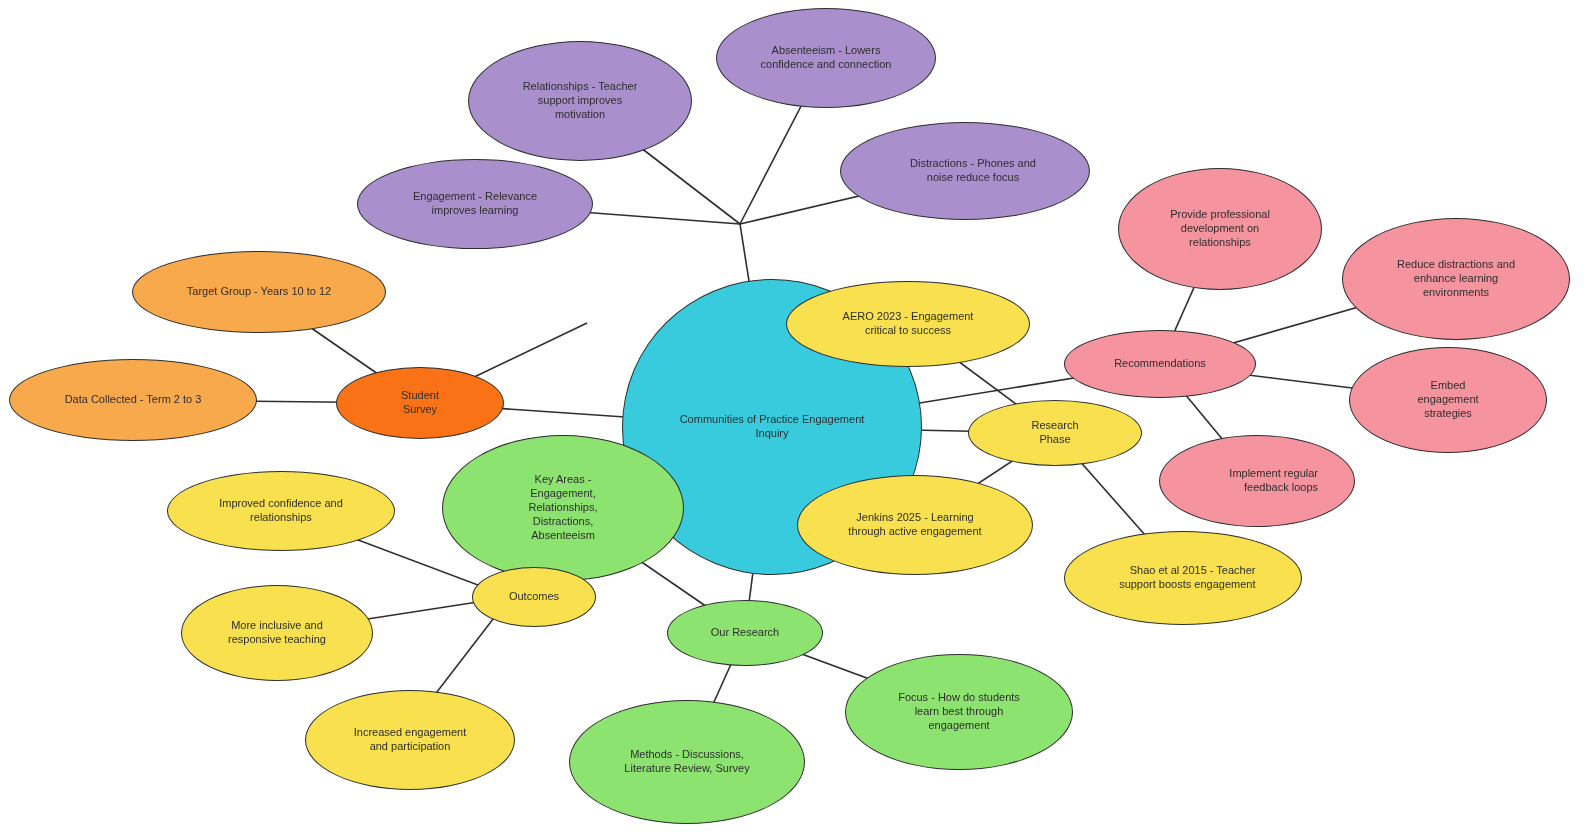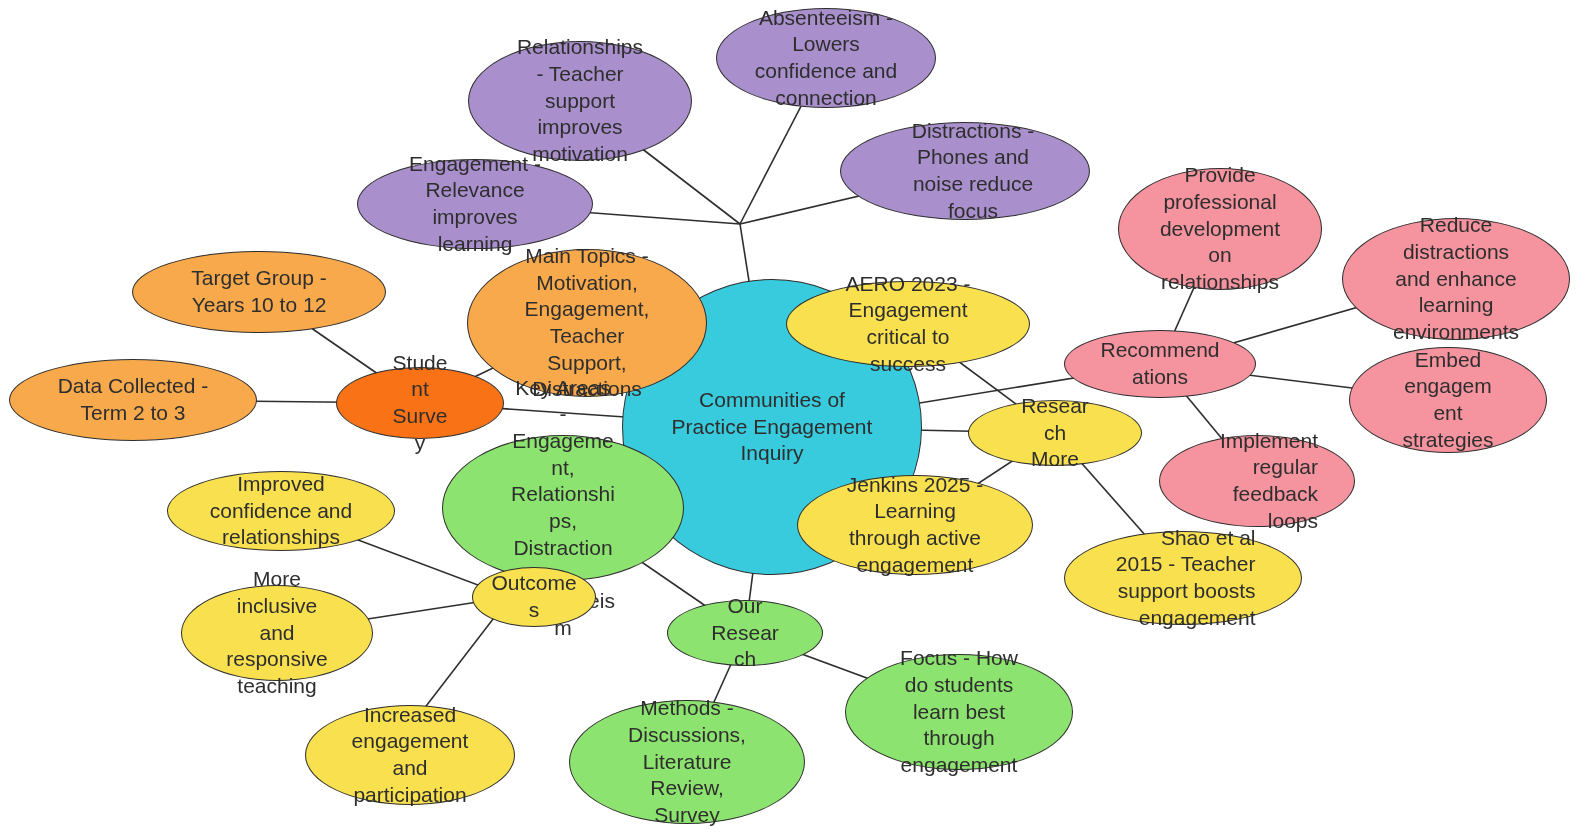"Absenteeism - Lowers confidence and" .node .label { font-size: 21px -> 11px }
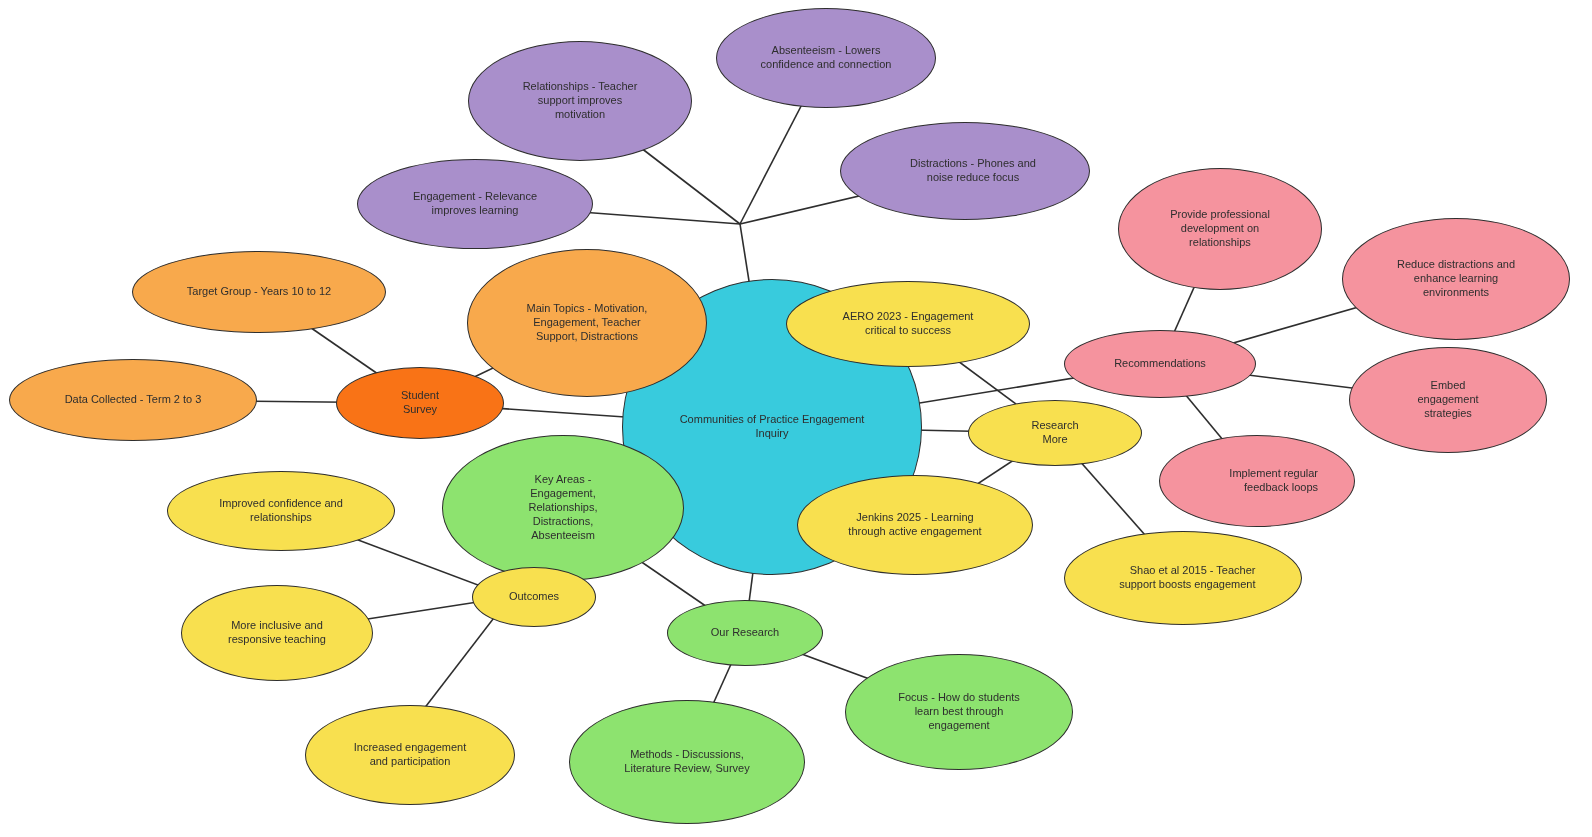"Main Topics - Motivation, Engagement," div.node { html: <div> <span>Main Topics - Motivation, Engagement, Teacher Support, Distractions</span> </div> -> none }
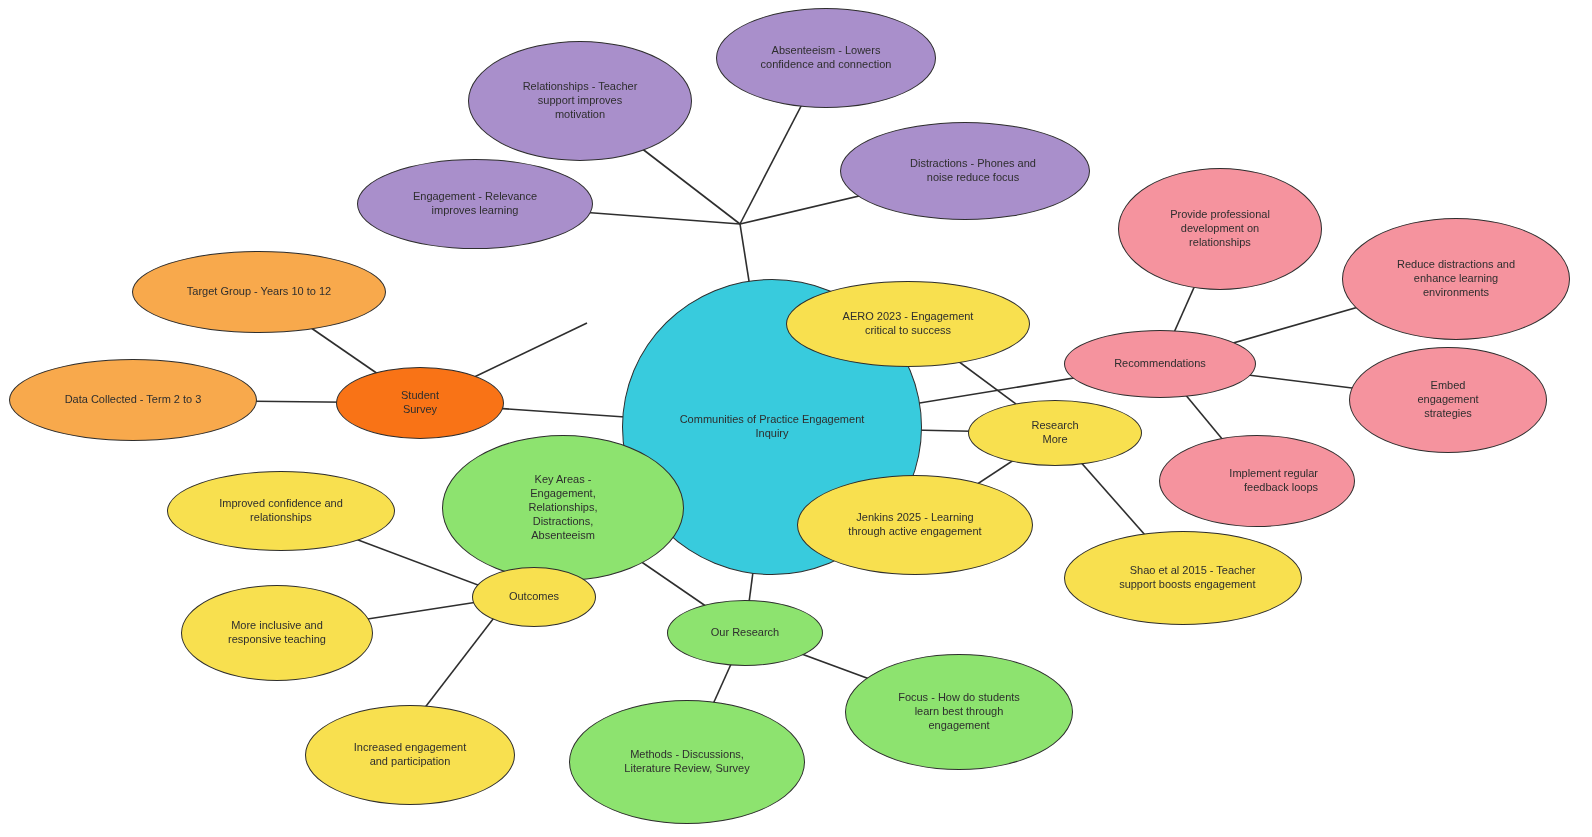"Research More" span.label { text: More -> Phase }
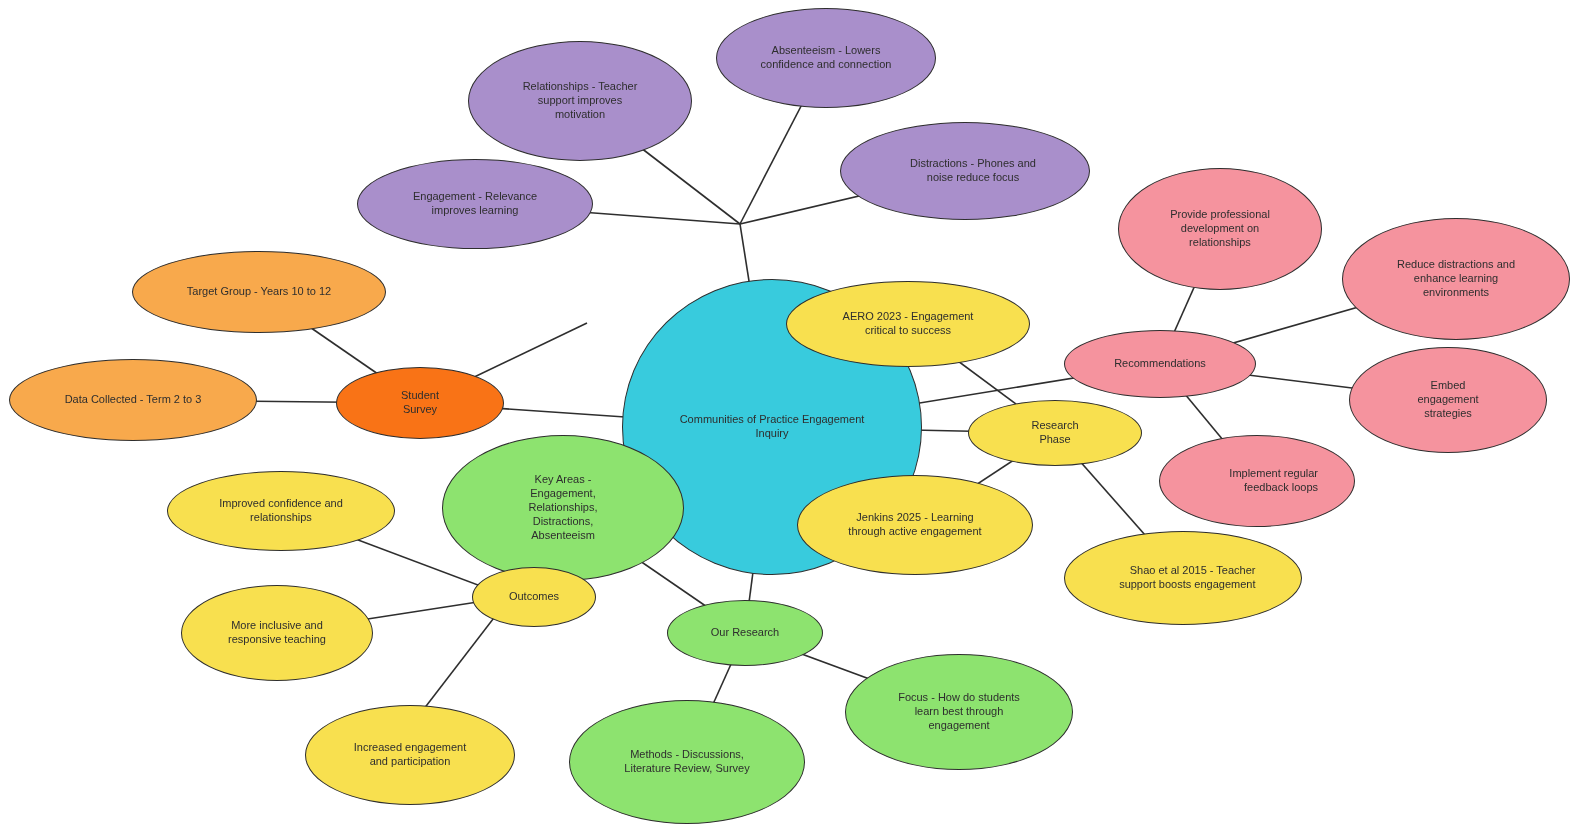"Increased engagement and participation" div.node { top: 705px -> 690px }
